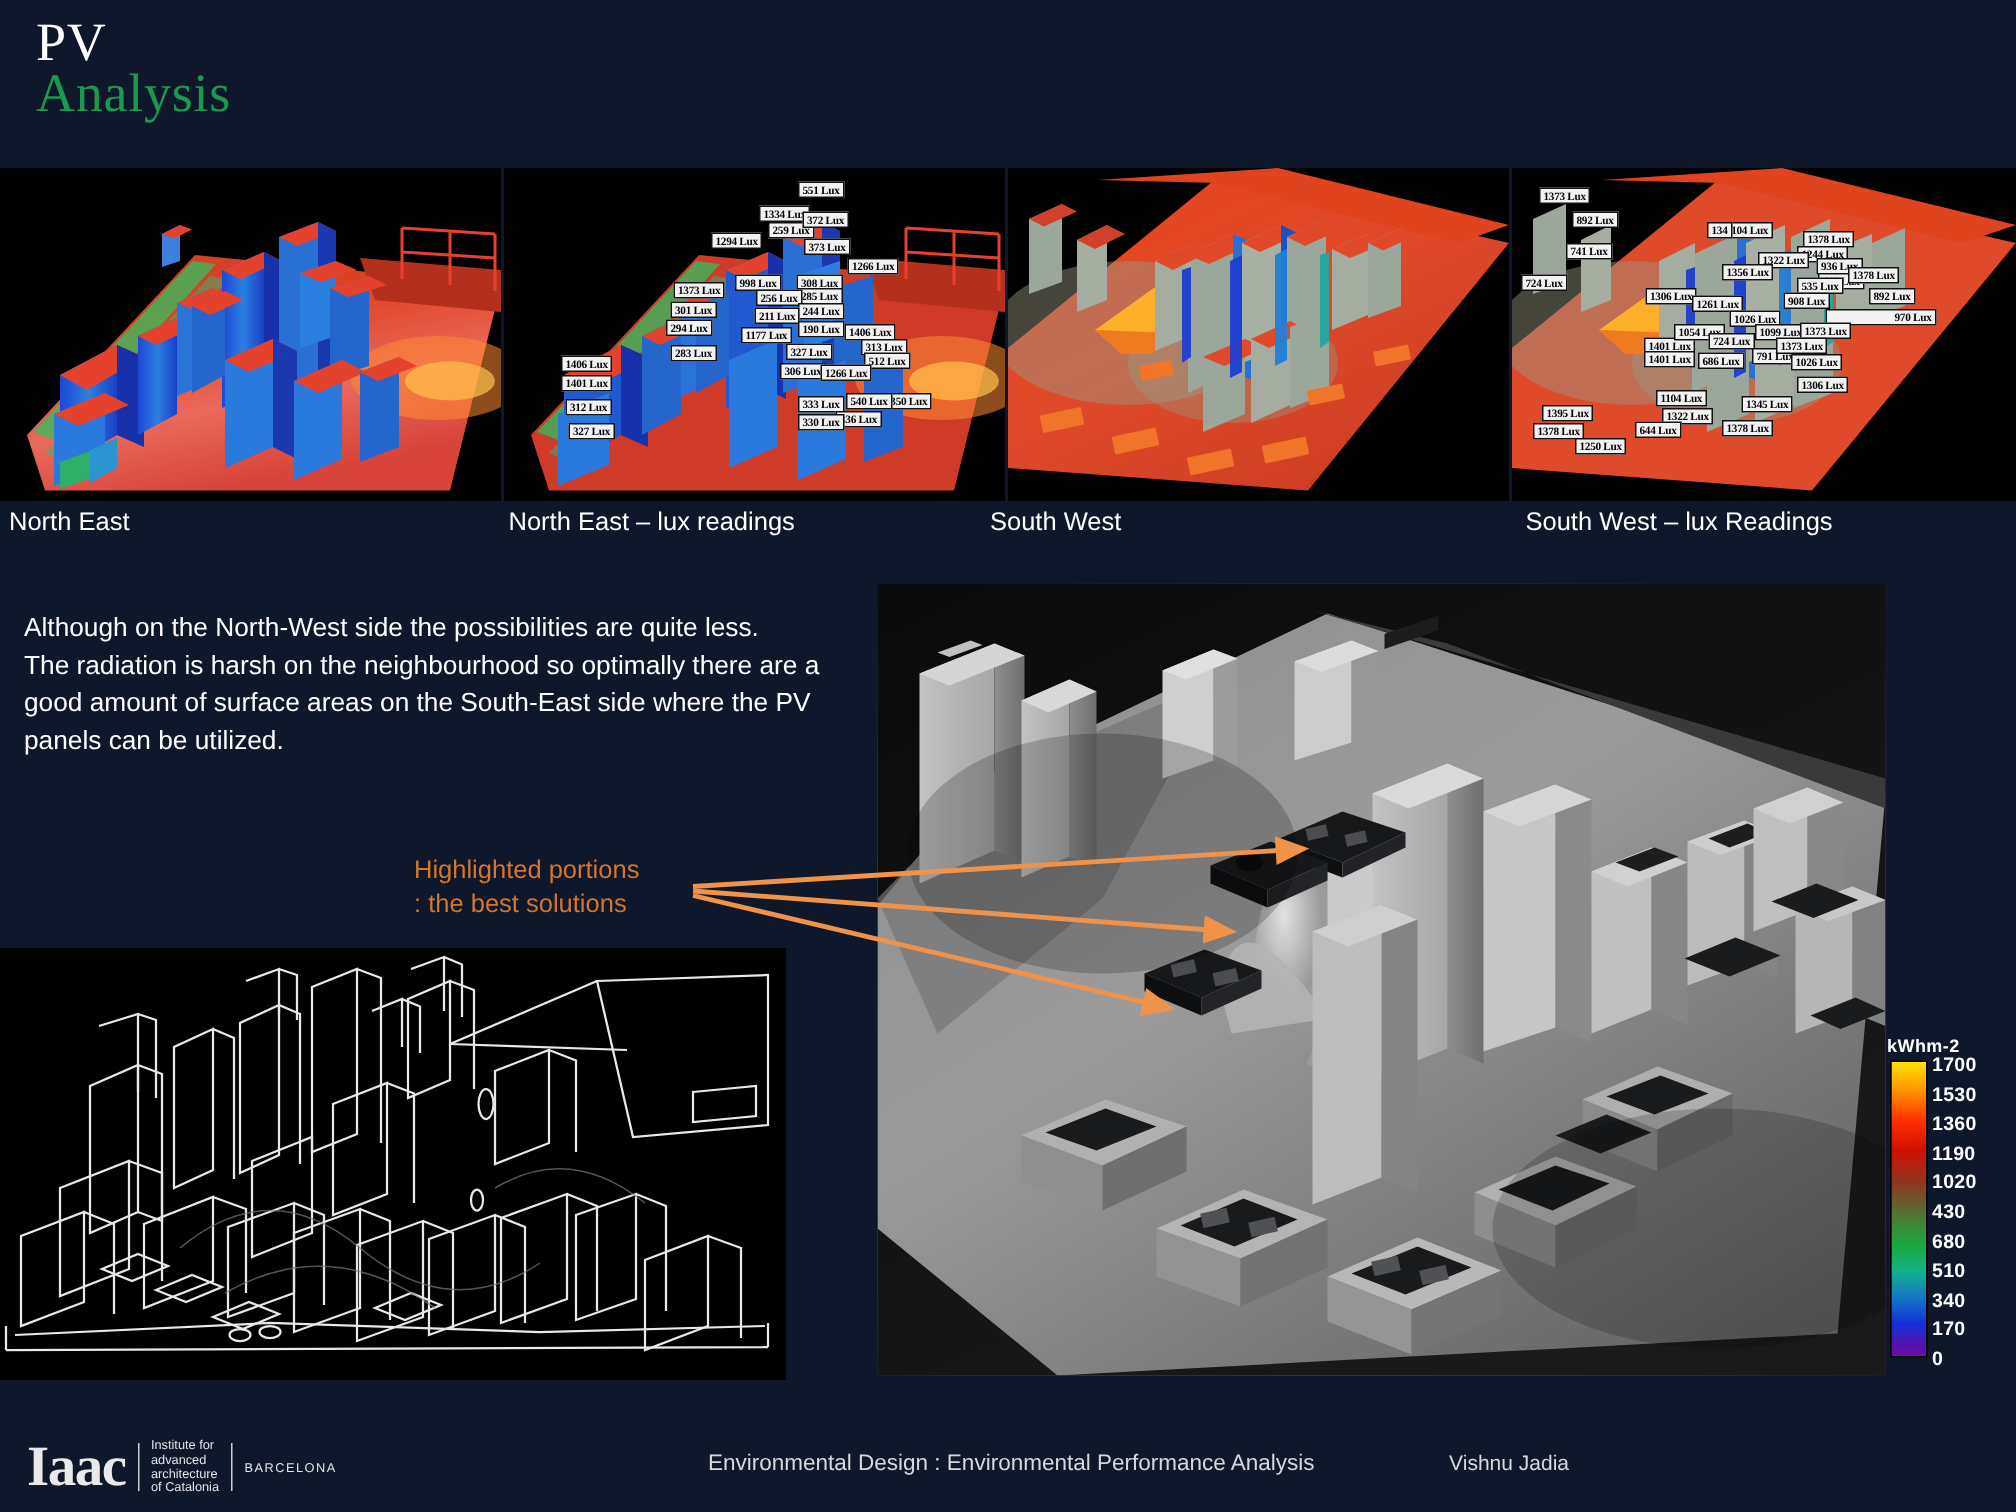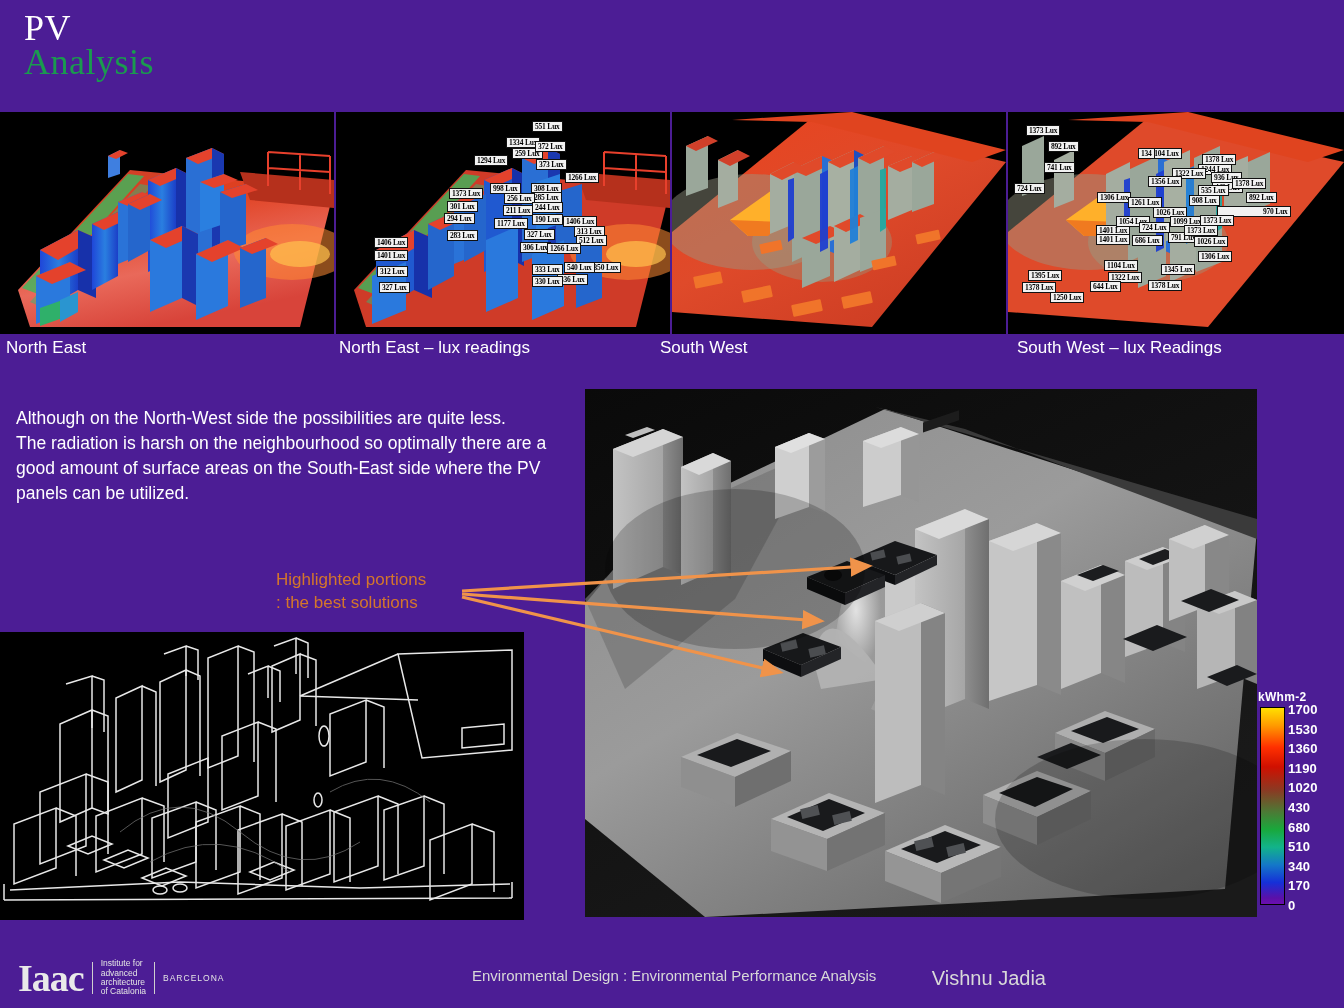"PV" .slide { background: #4c1d95 -> #0f172a }
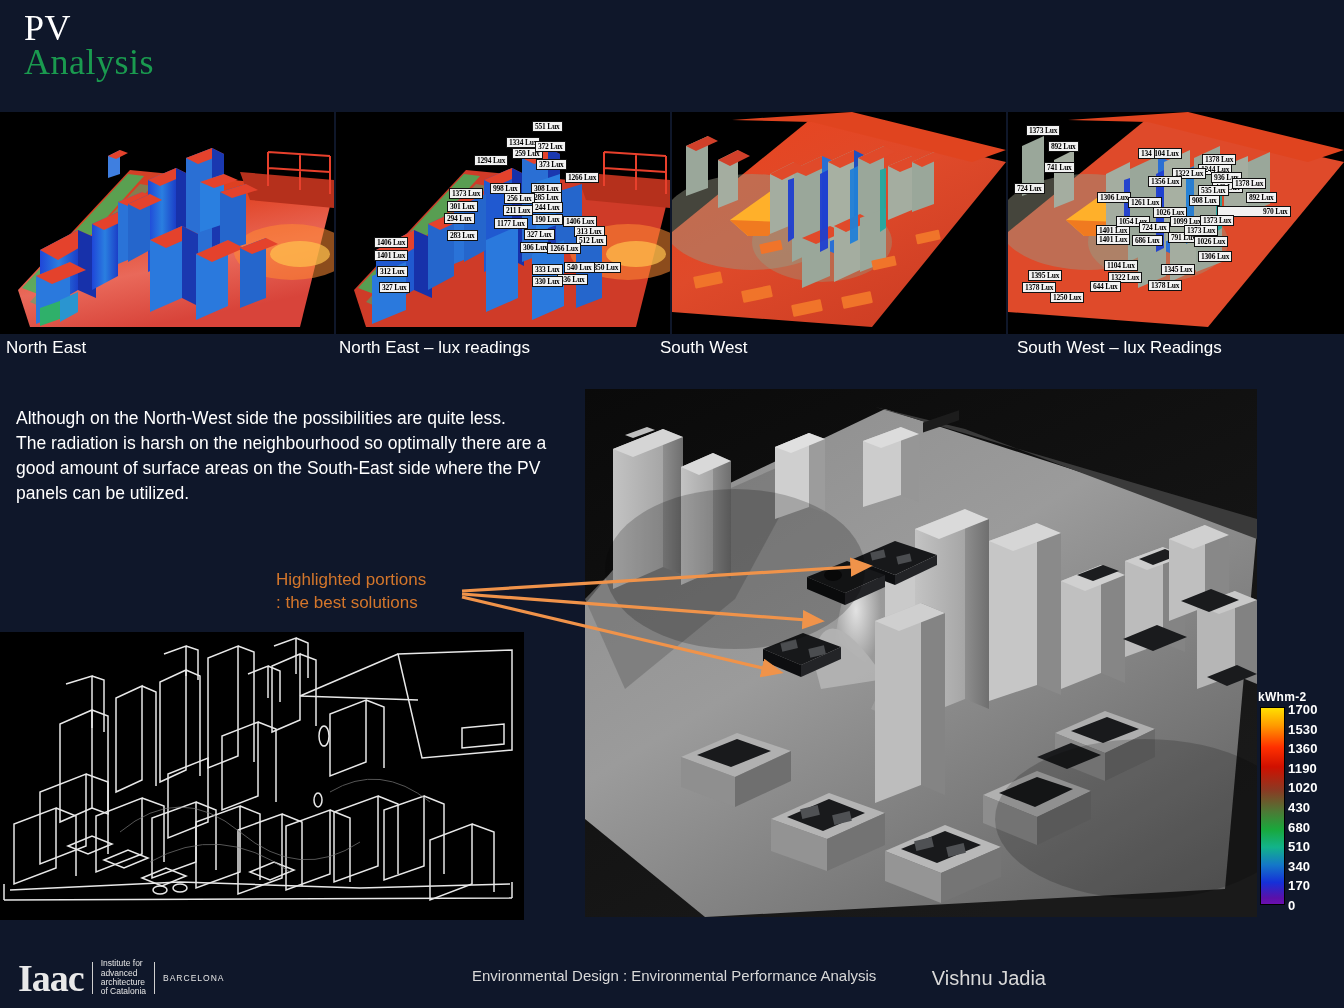"Vishnu Jadia" .footer-right { font-size: 20px -> 14px }
